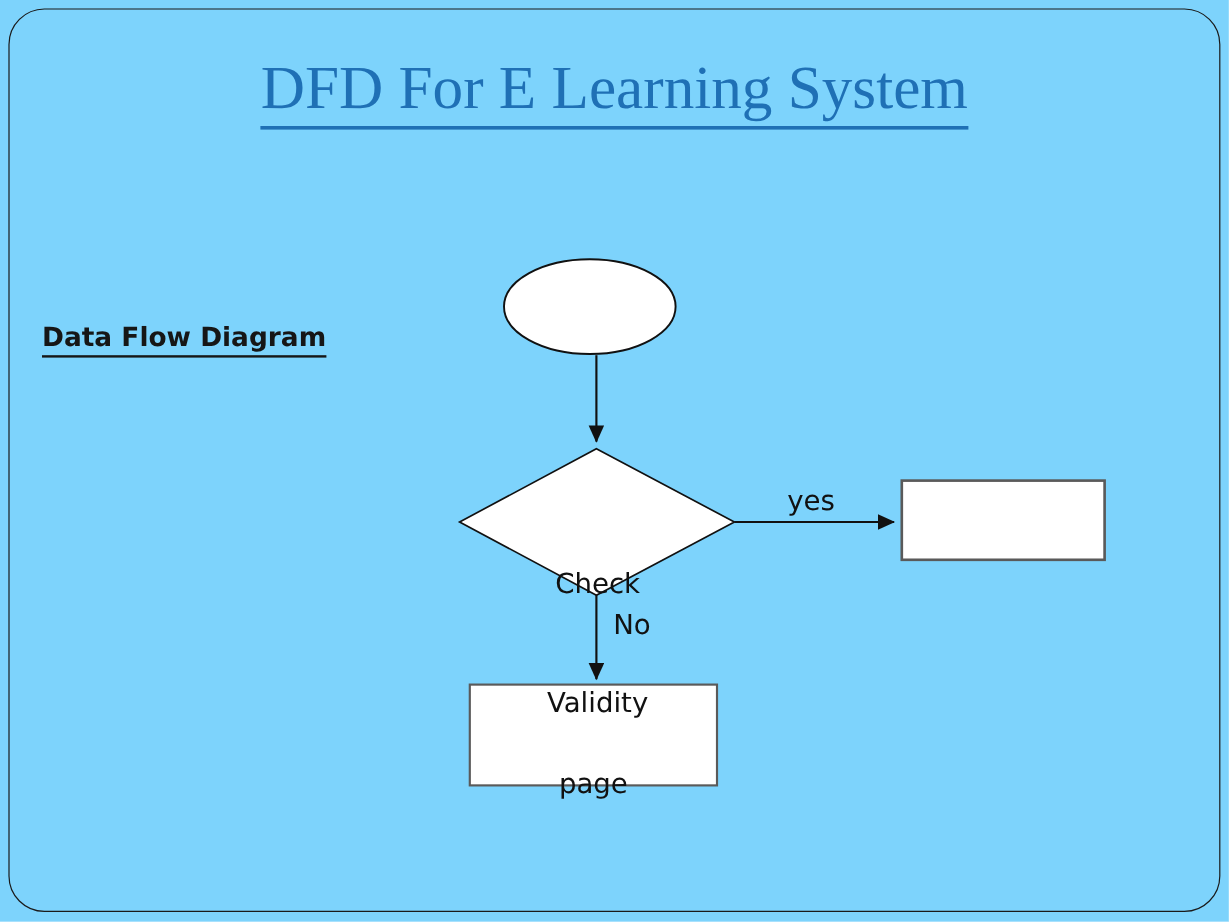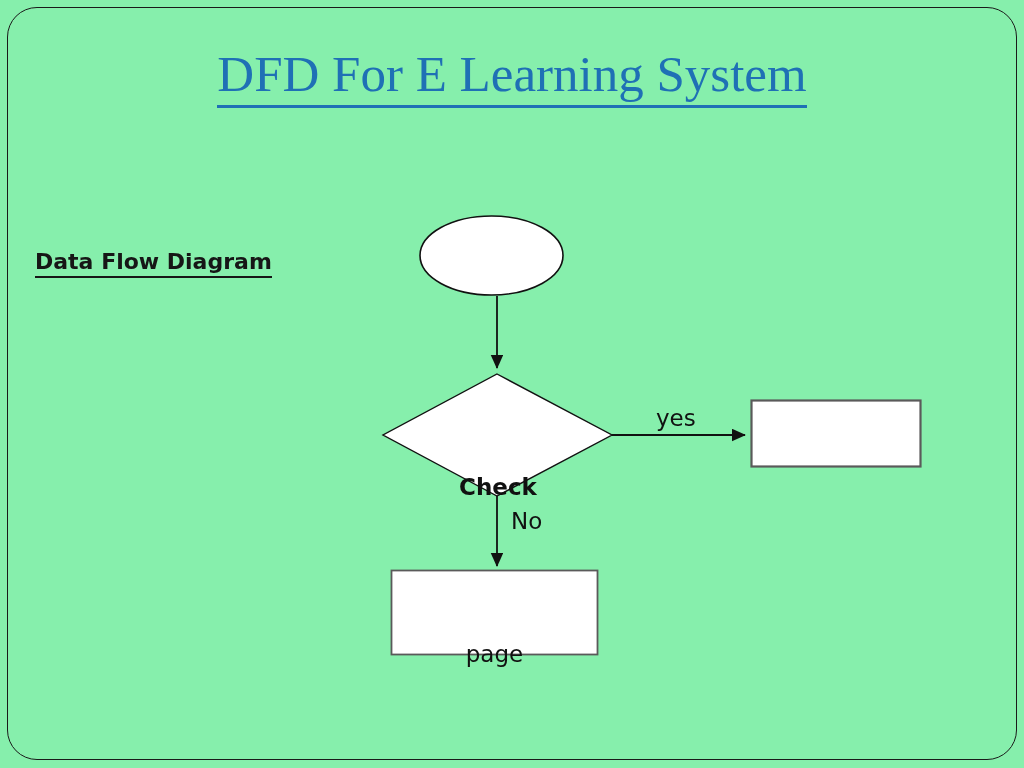"DFD For E Learning System" #slide { background: #86efac -> #7dd3fc }
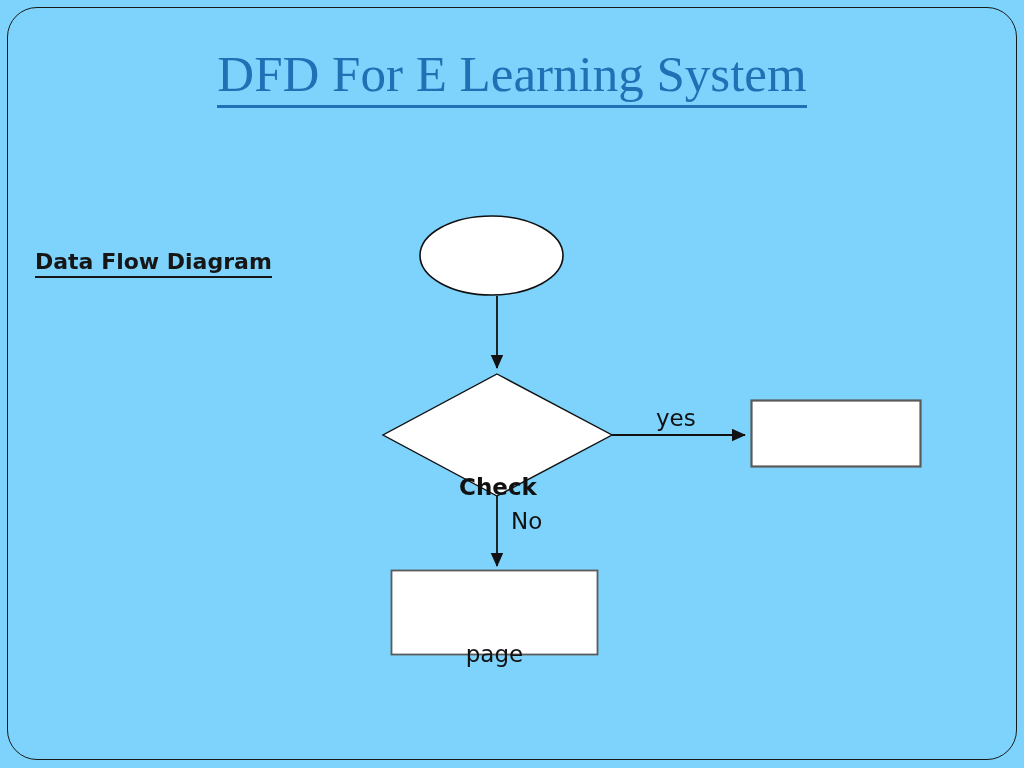"Data Flow Diagram" #section-label { top: 249px -> 269px }
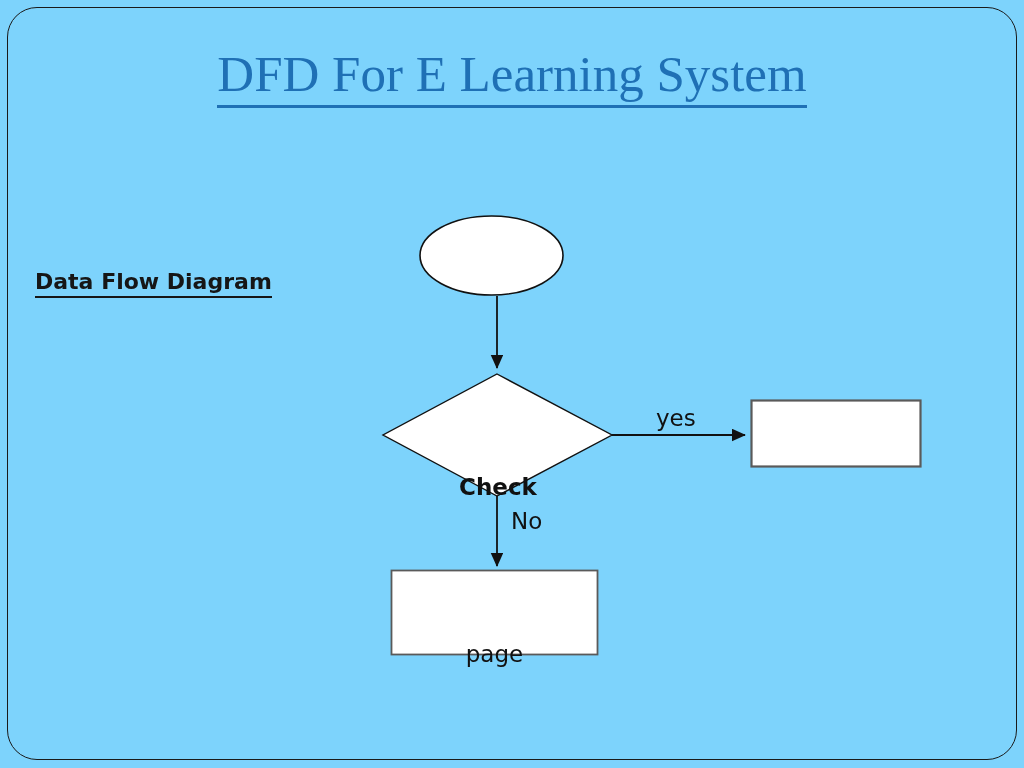"Check" #check-validity-label { font-weight: bold -> none }
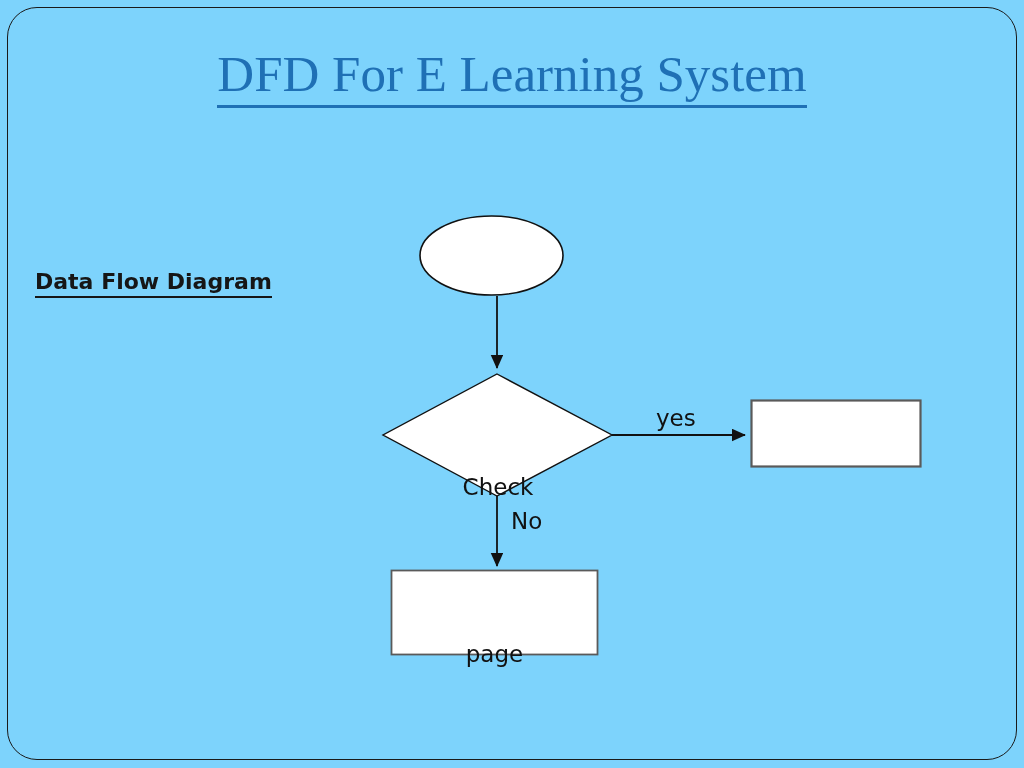"Validity" div { html: none -> <div>Validity</div> }
